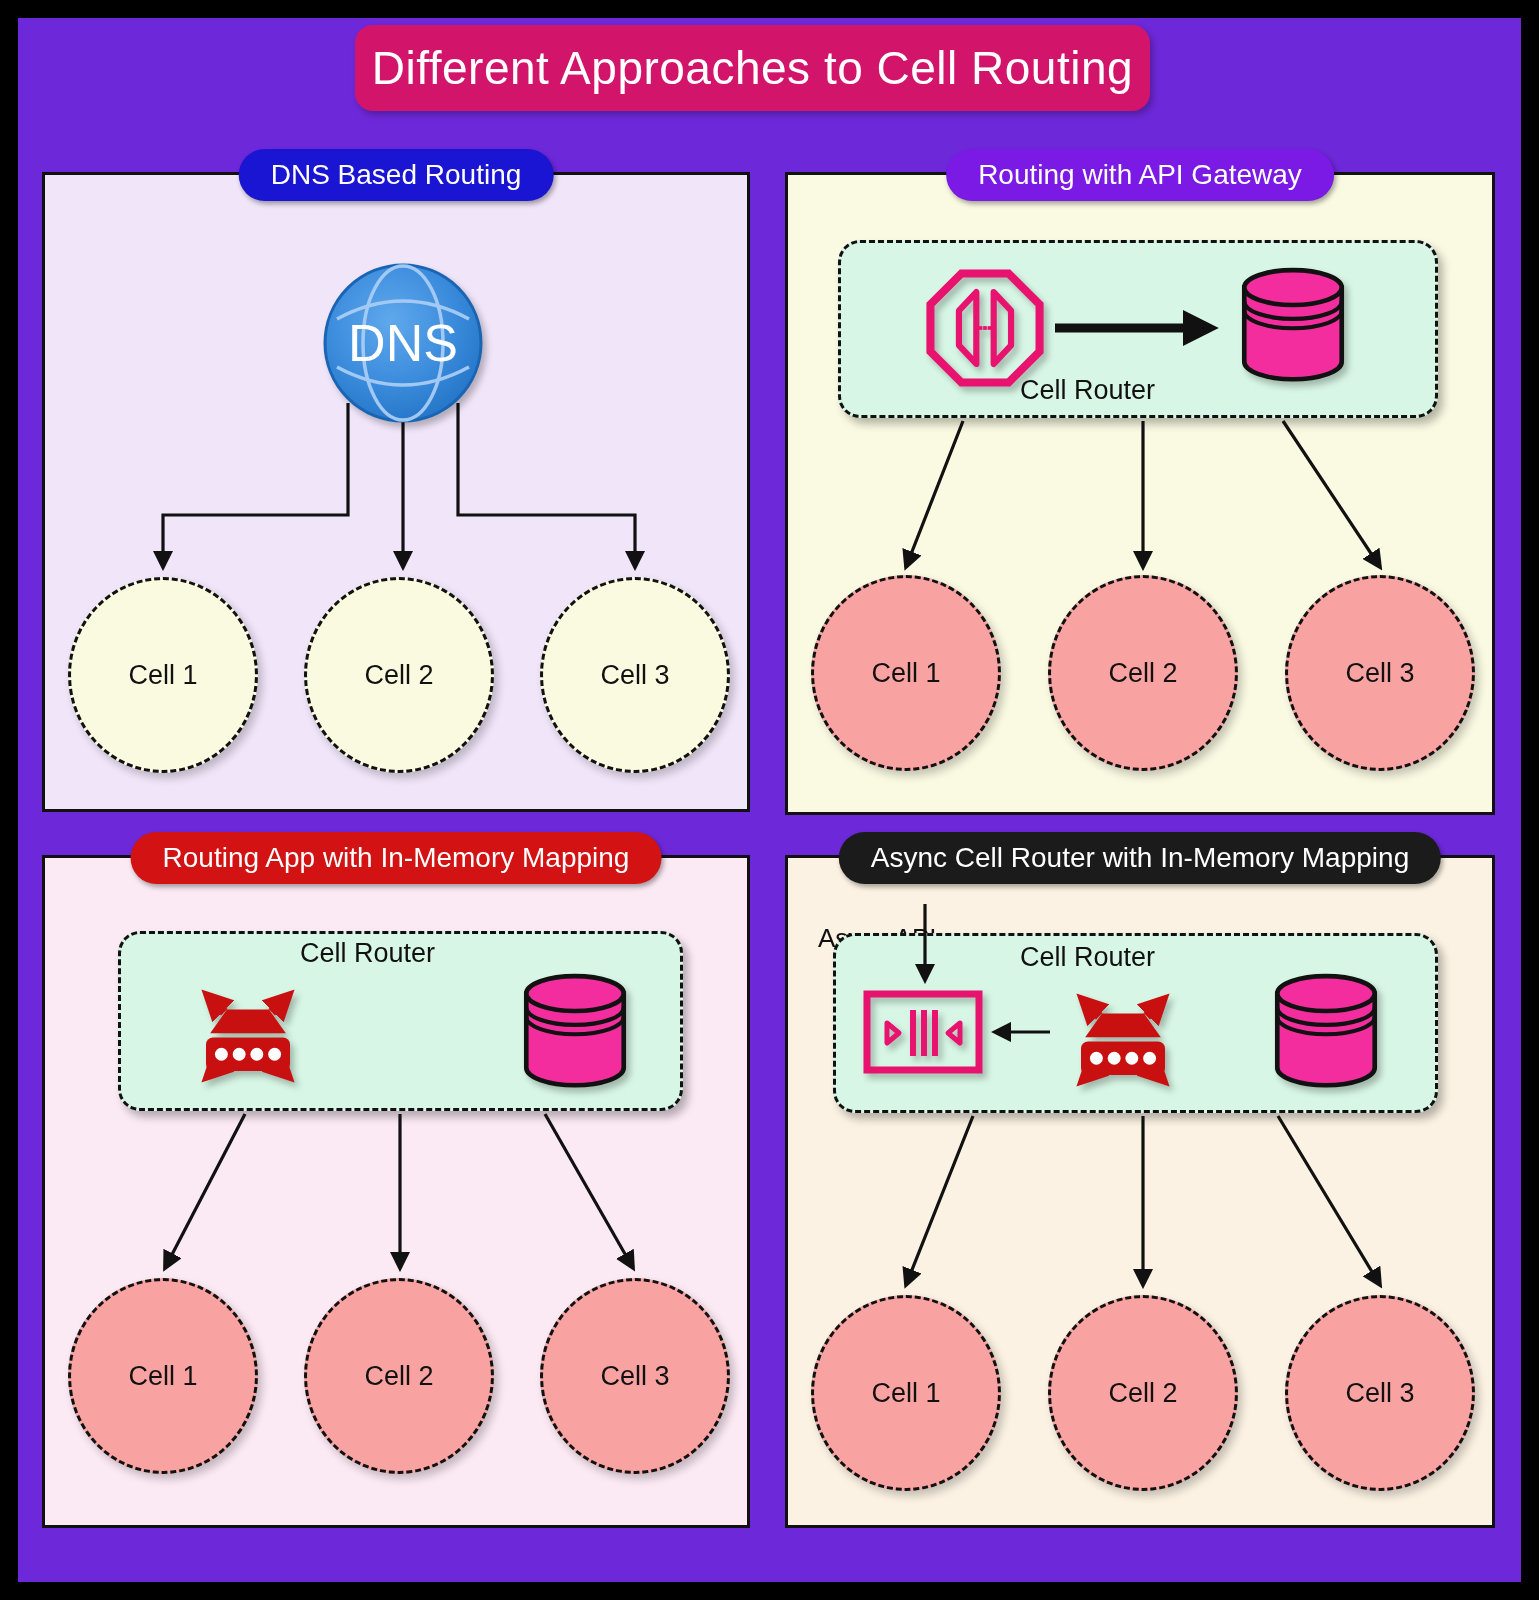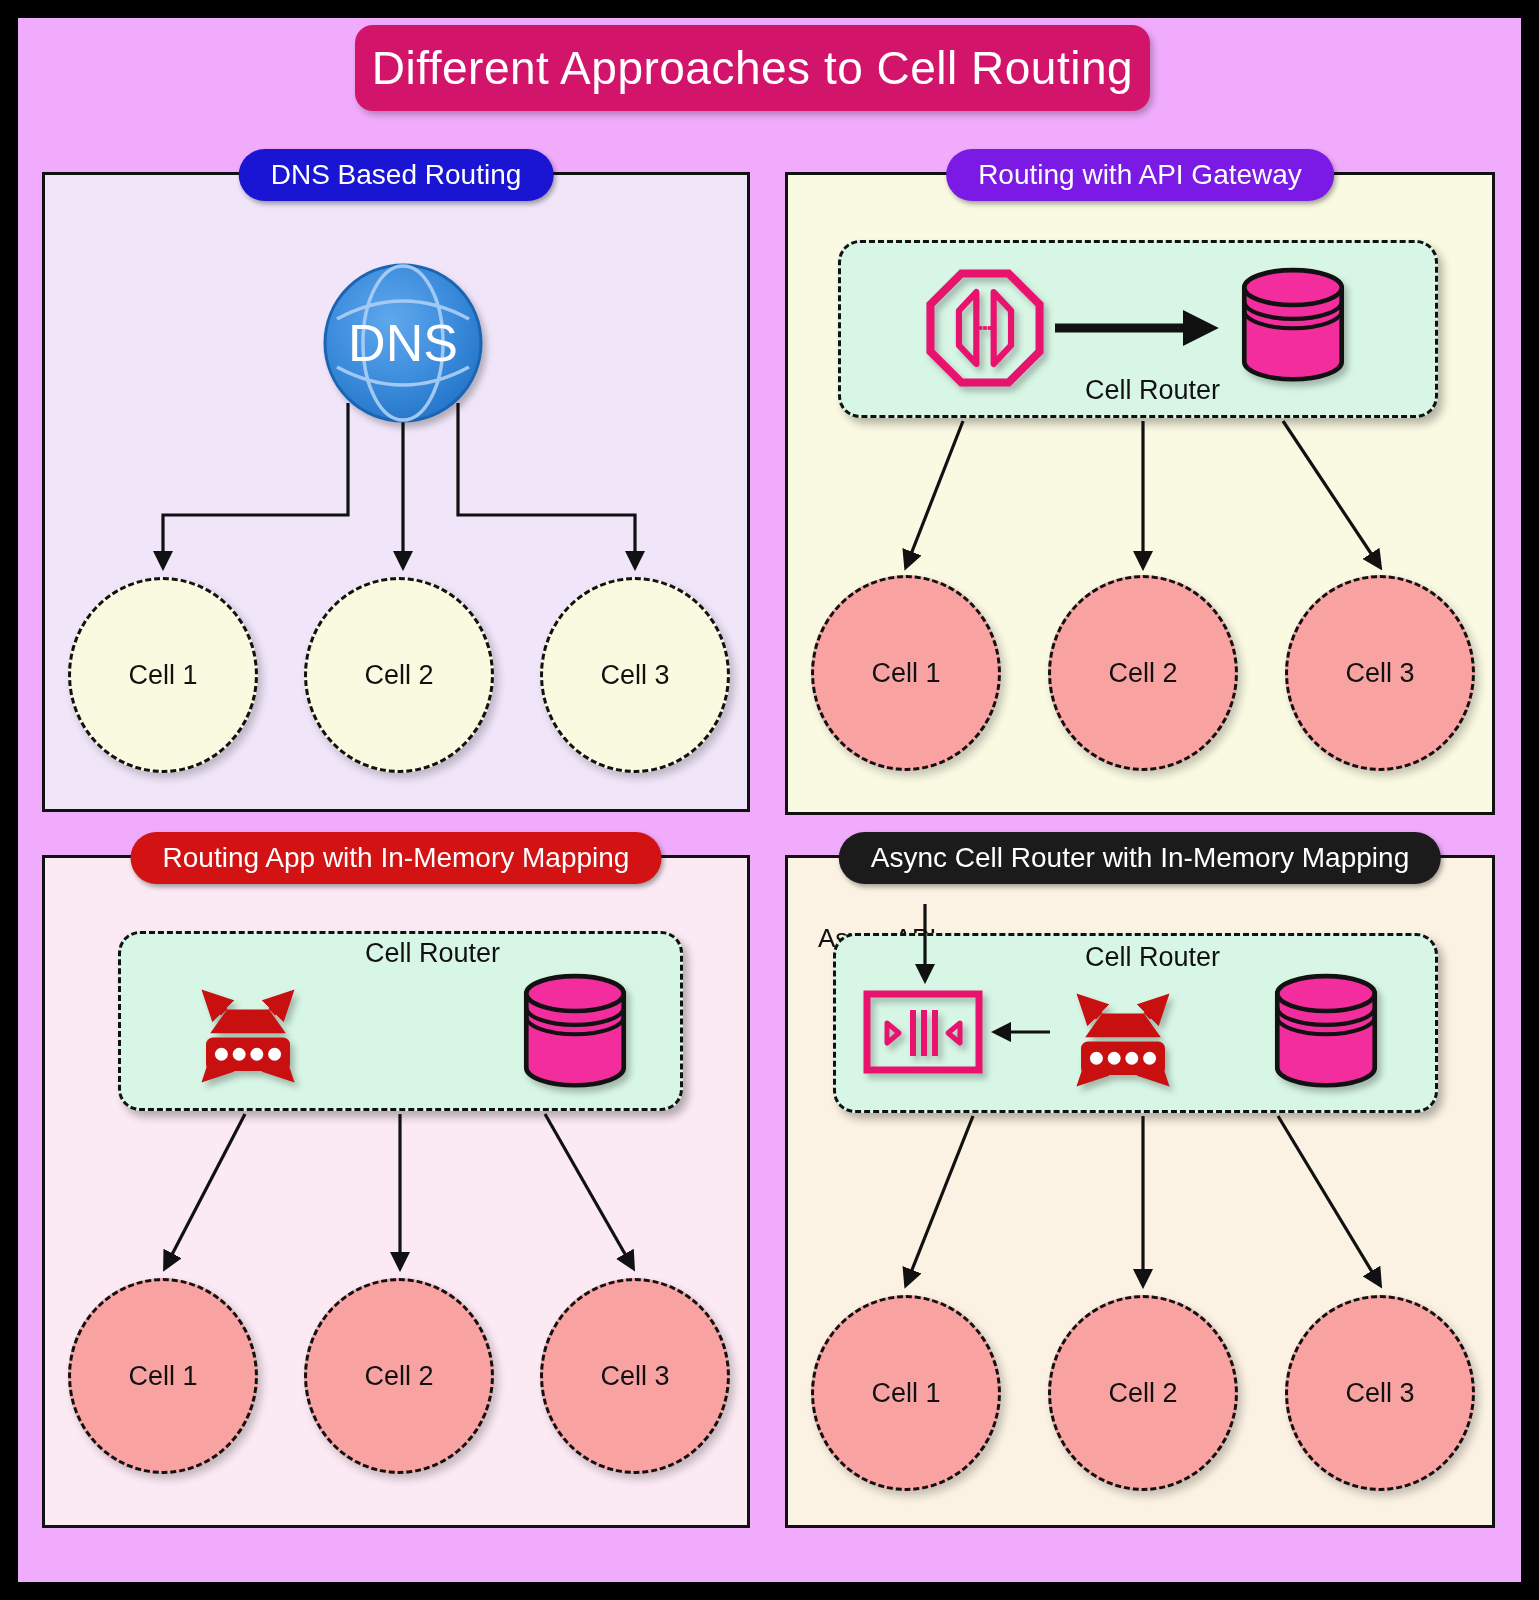"Different Approaches to Cell Routing" #frame { background: #f0abfc -> #6d28d9 }
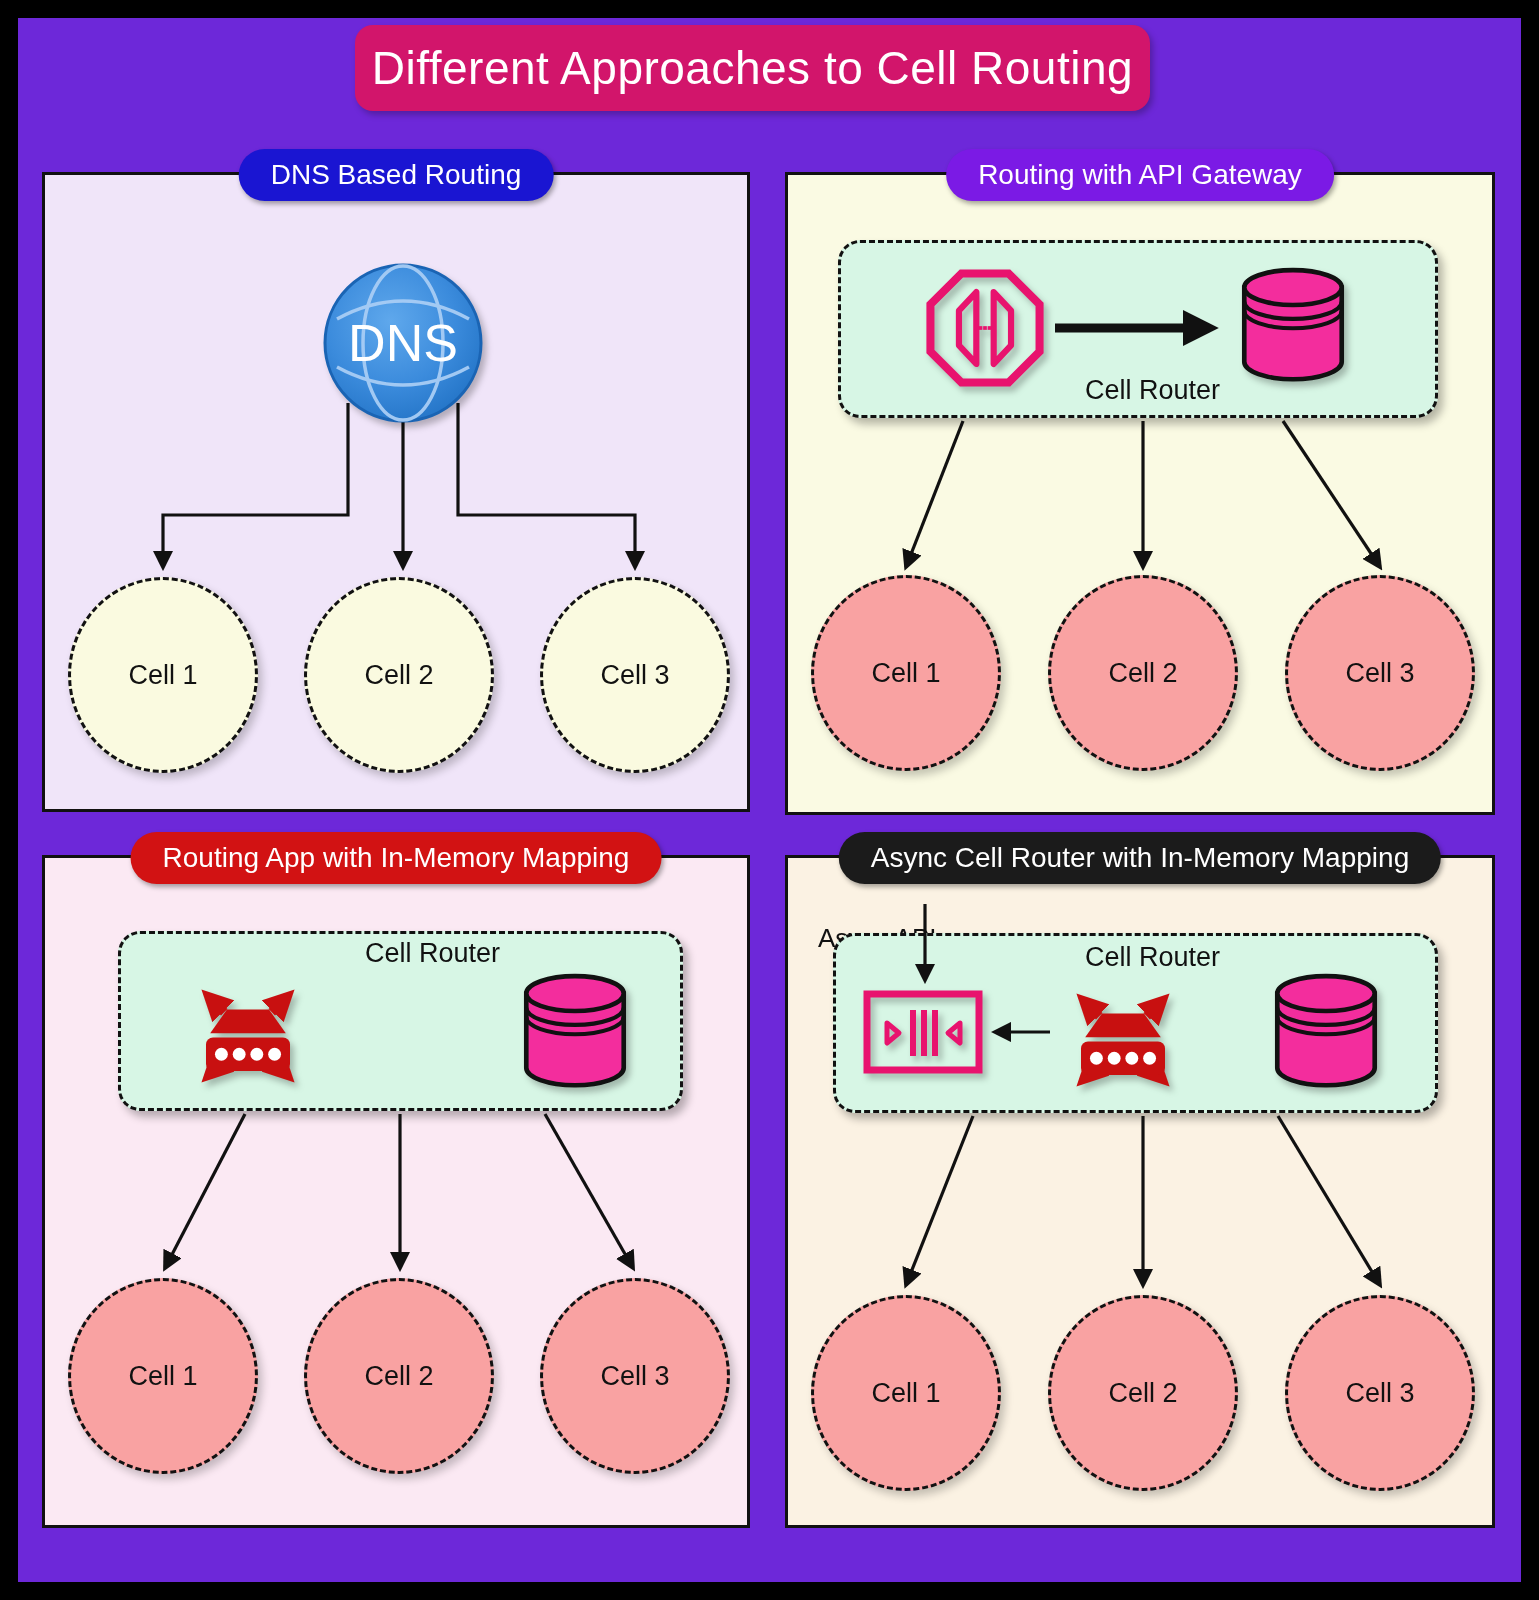"Cell Router" .diagram-label { text-align: right -> left }
